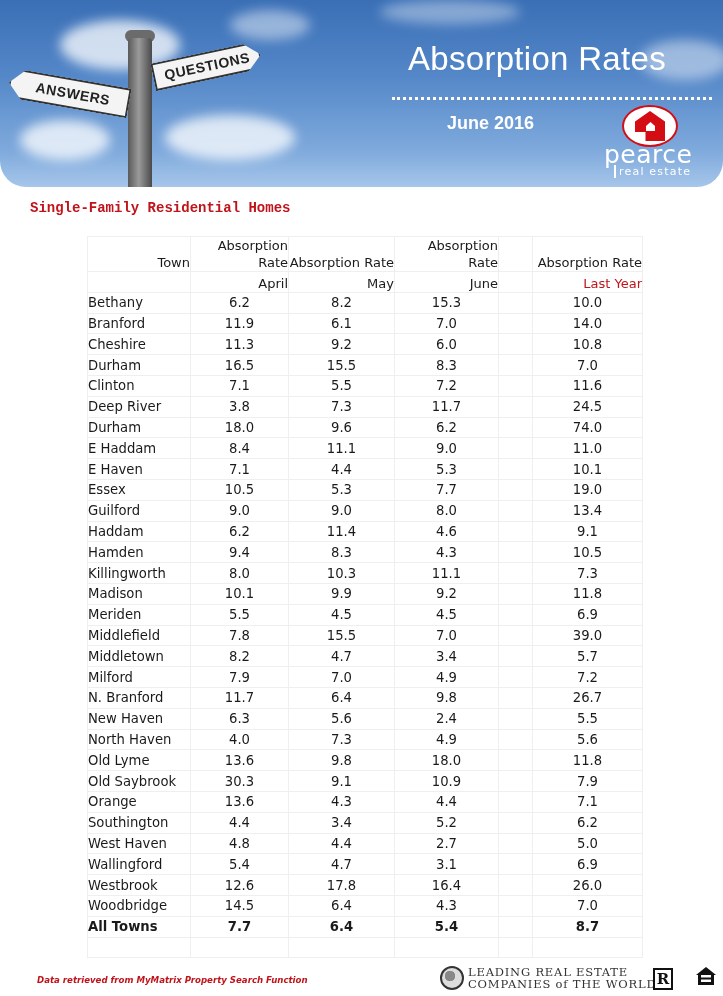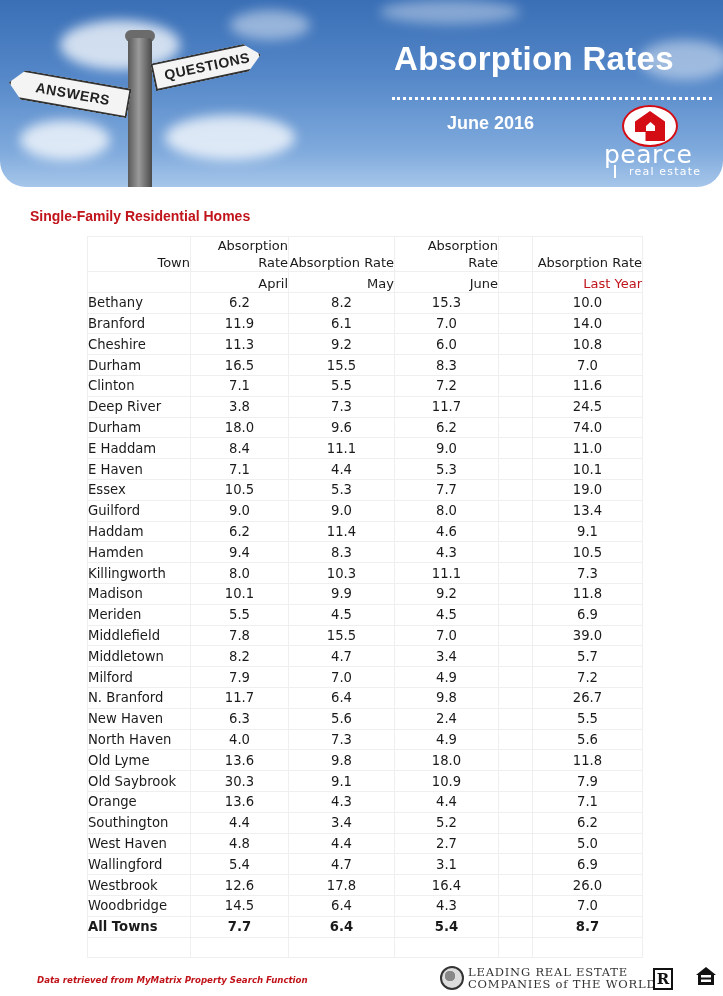"Absorption Rates" .title { font-weight: bold -> normal; left: 394px -> 408px }
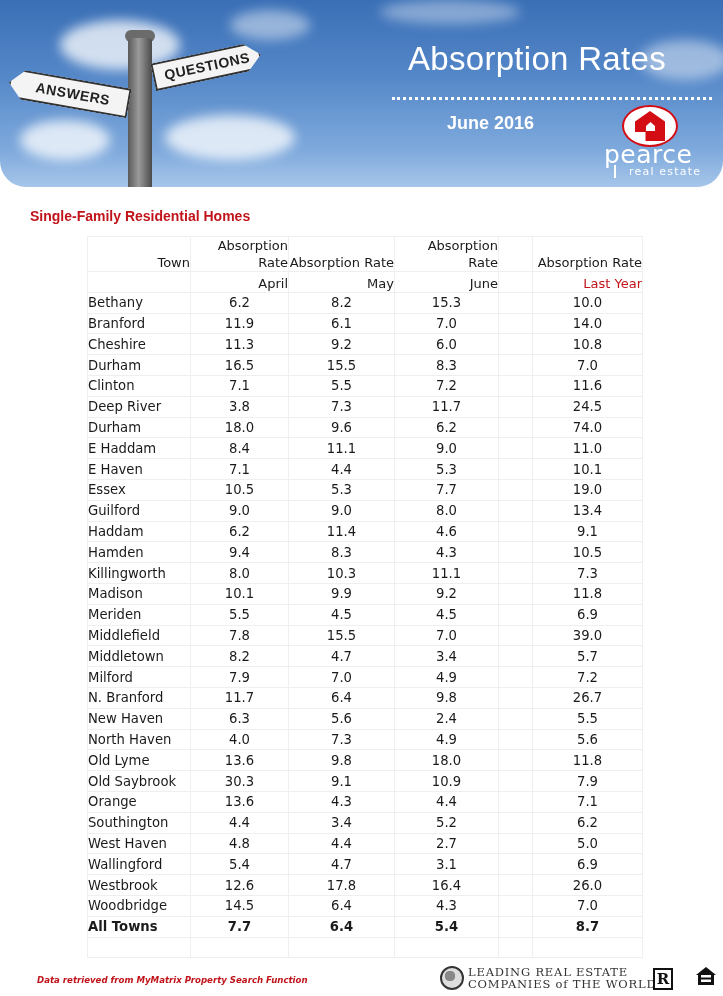"real estate" .logo-sub { padding-left: 13px -> 3px }
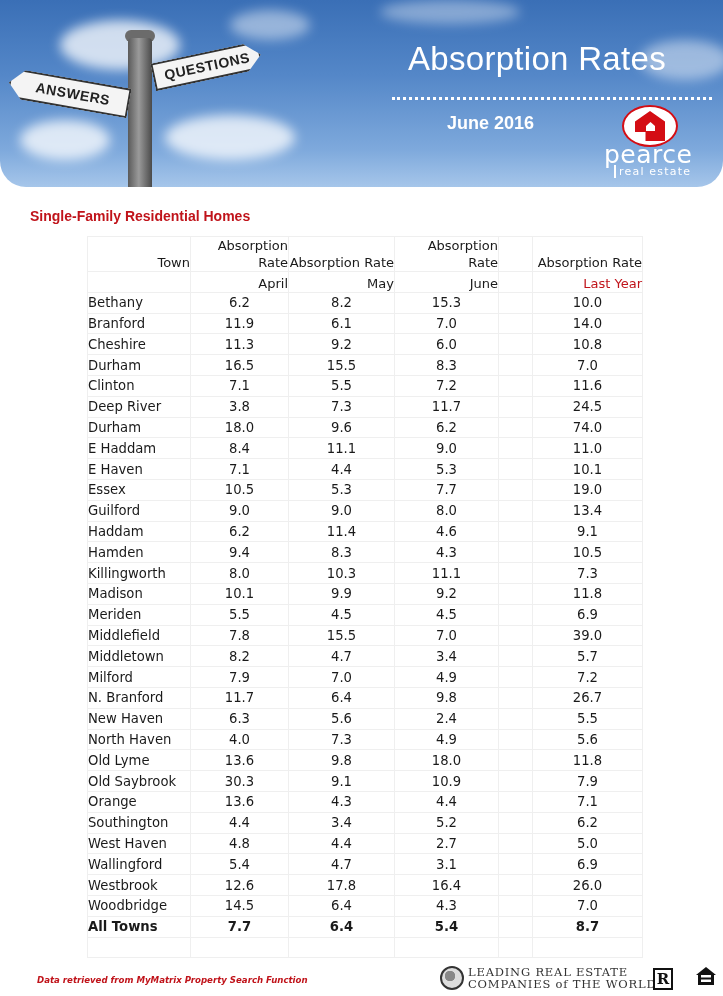"Single-Family Residential Homes" .section-title { font-family: Liberation Sans, sans-serif -> Liberation Mono, monospace; top: 208px -> 200px }
